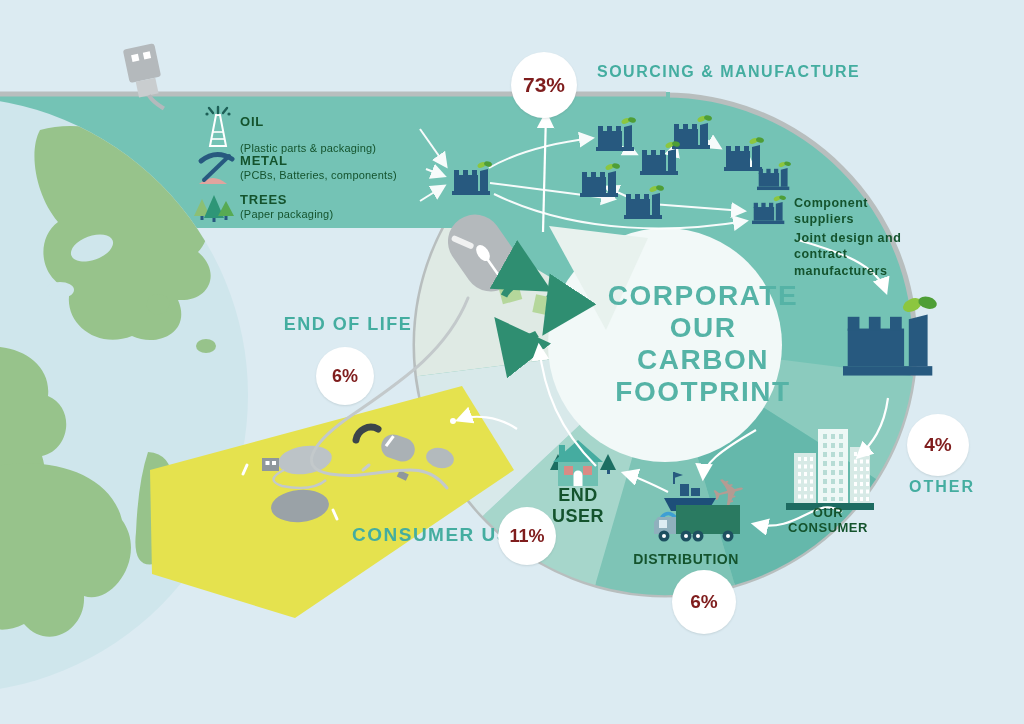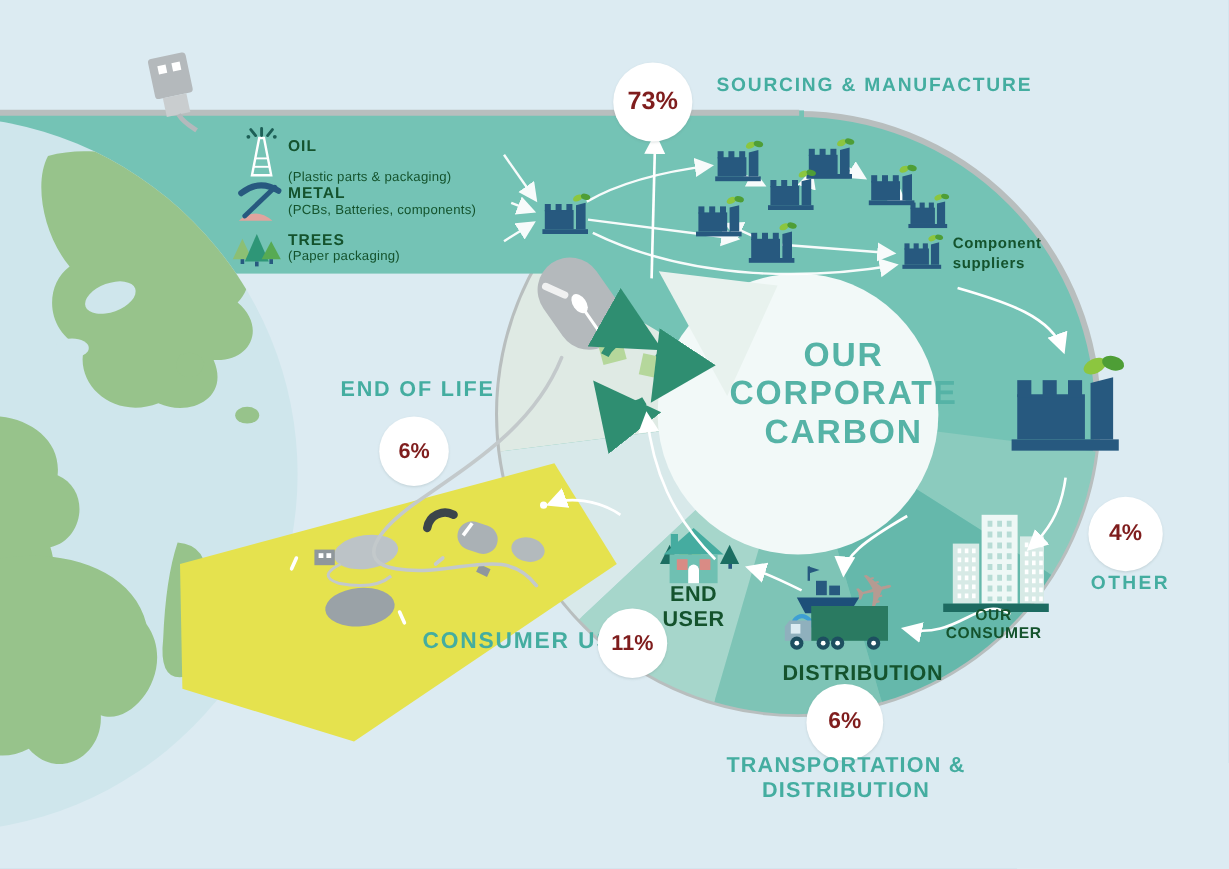"Joint design and contract manufacturers" div.wl { html: none -> <div>Joint design and contract manufacturers</div> }
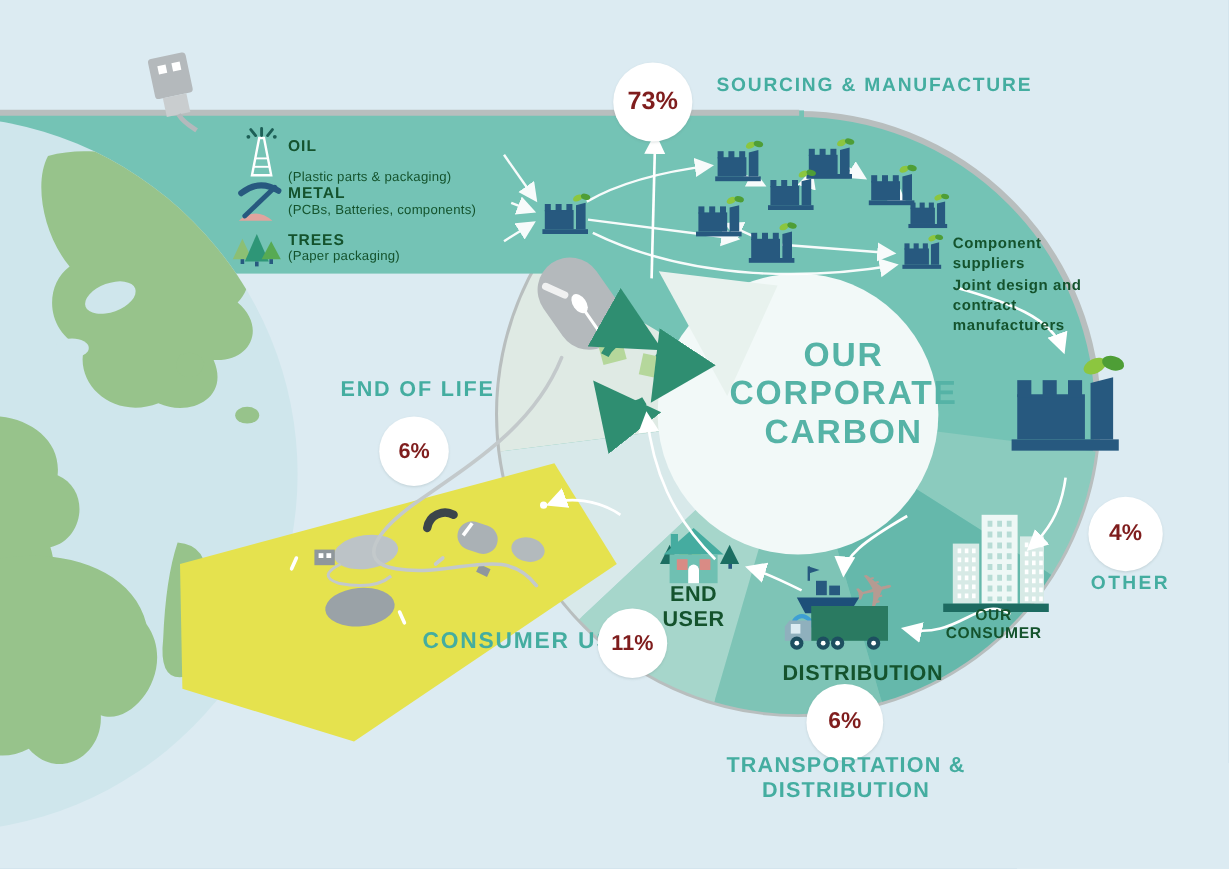"OUR" div { order: before "CORPORATE" -> after "CORPORATE" }
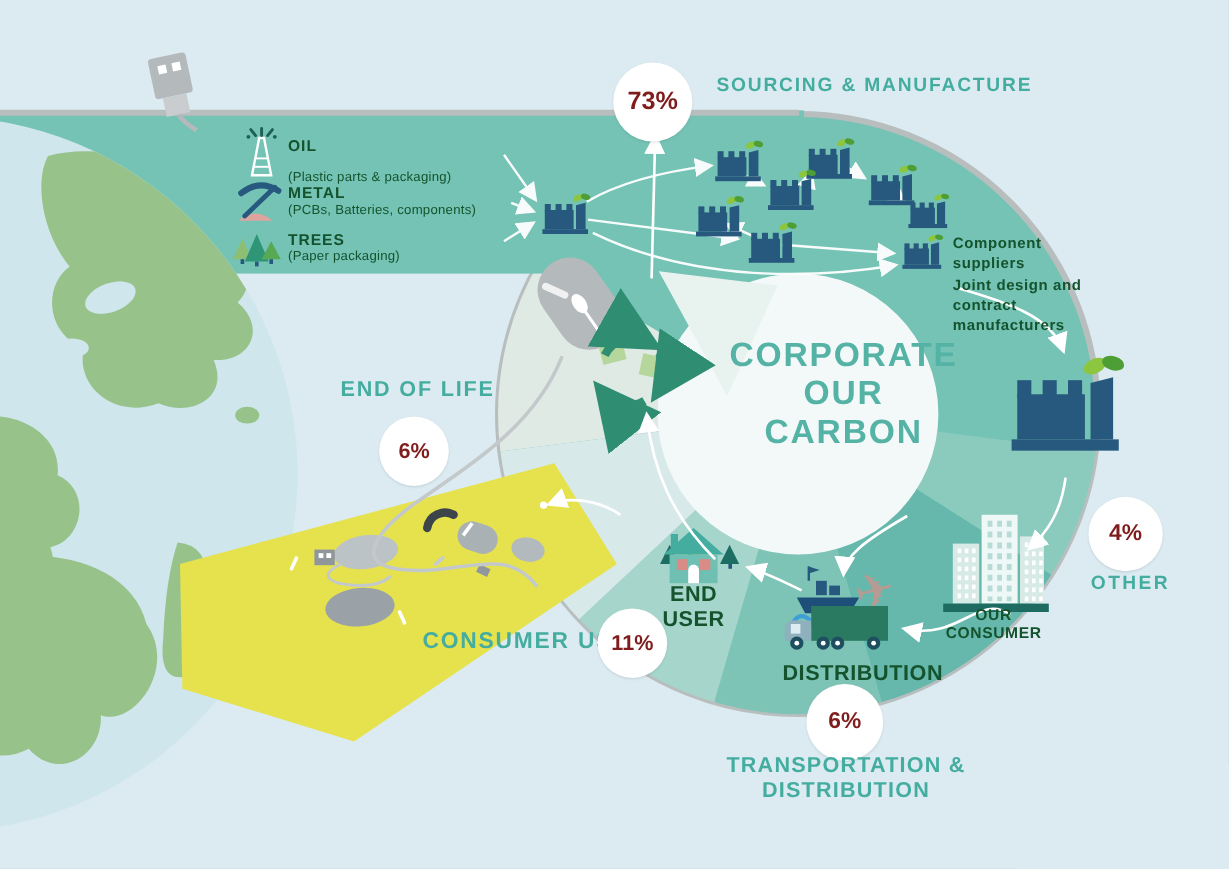"FOOTPRINT" div { html: none -> <div>FOOTPRINT</div> }
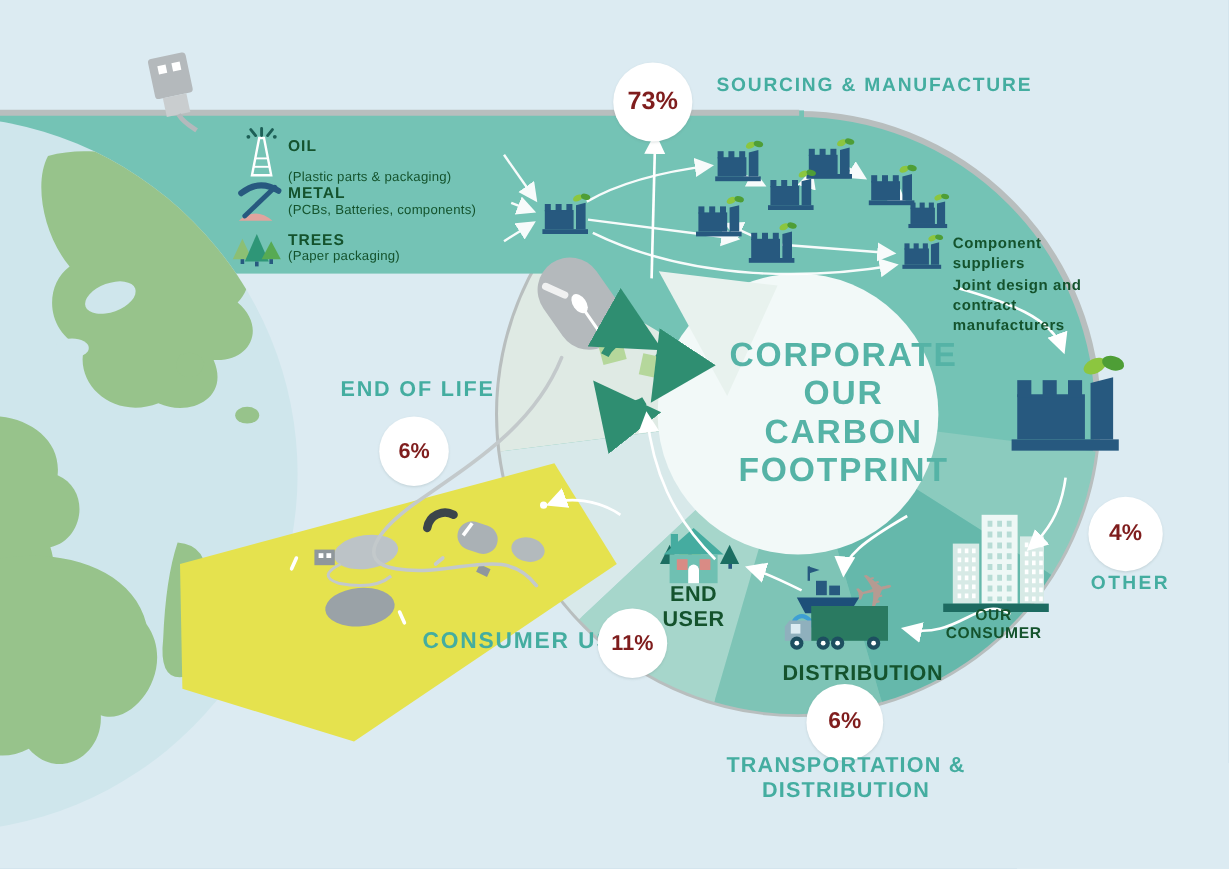"DISTRIBUTION" div.wl { font-size: 18px -> 14px; left: 652px -> 632px }
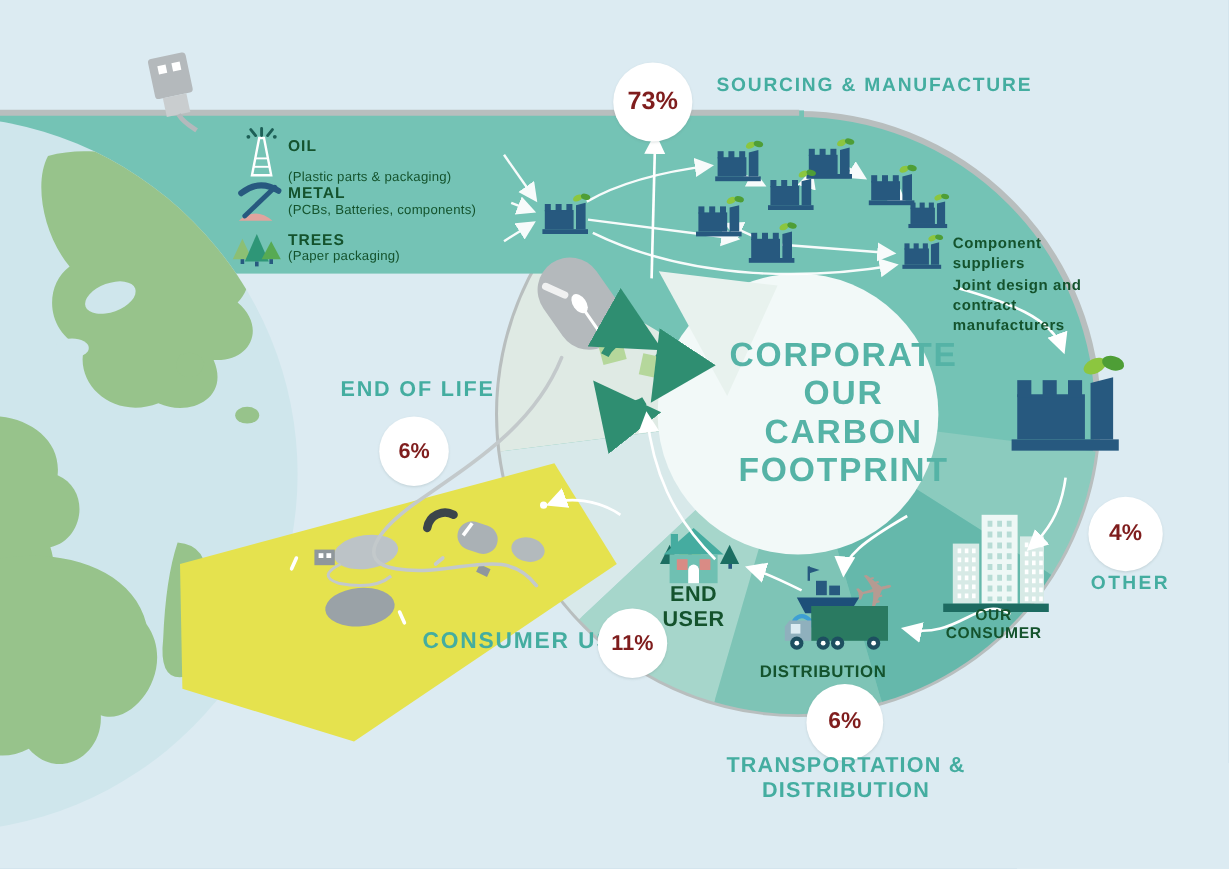"TRANSPORTATION & DISTRIBUTION" div.tl { html: <div>TRANSPORTATION &amp; DISTRIBUTION</div> -> none }
